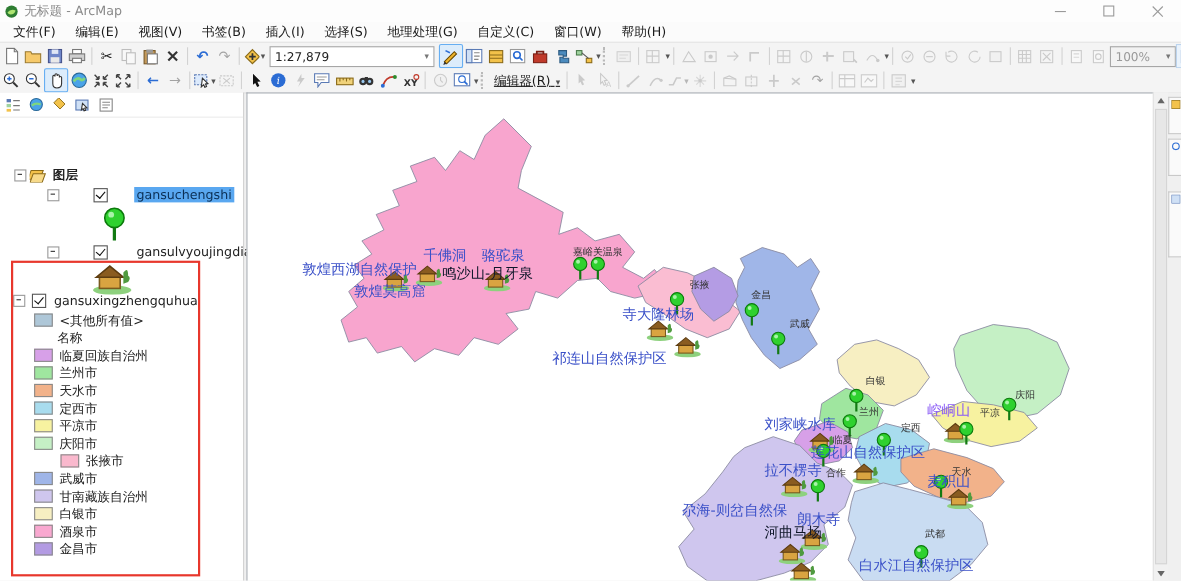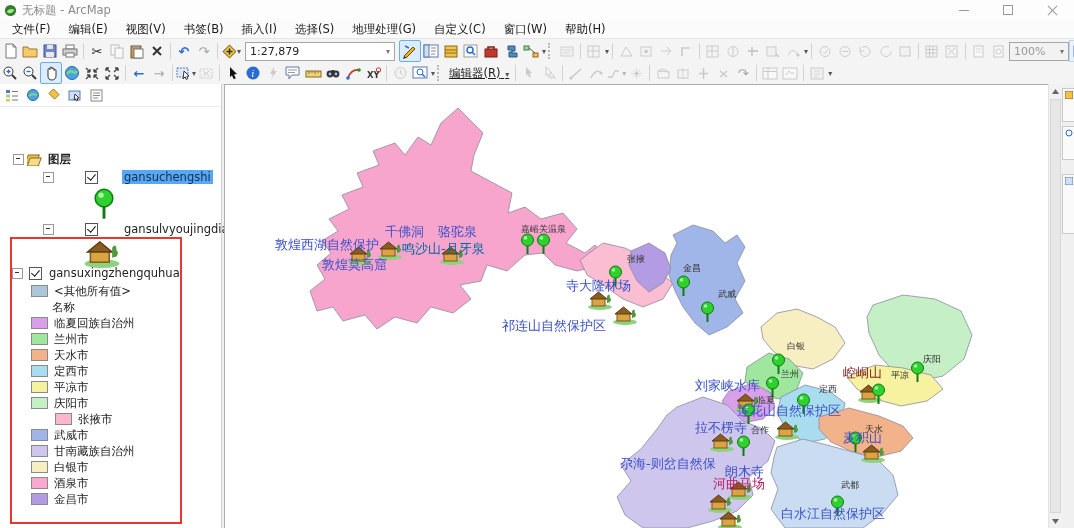"鸣沙山-月牙泉" div.poi { color: #0369a1 -> #0f172a }
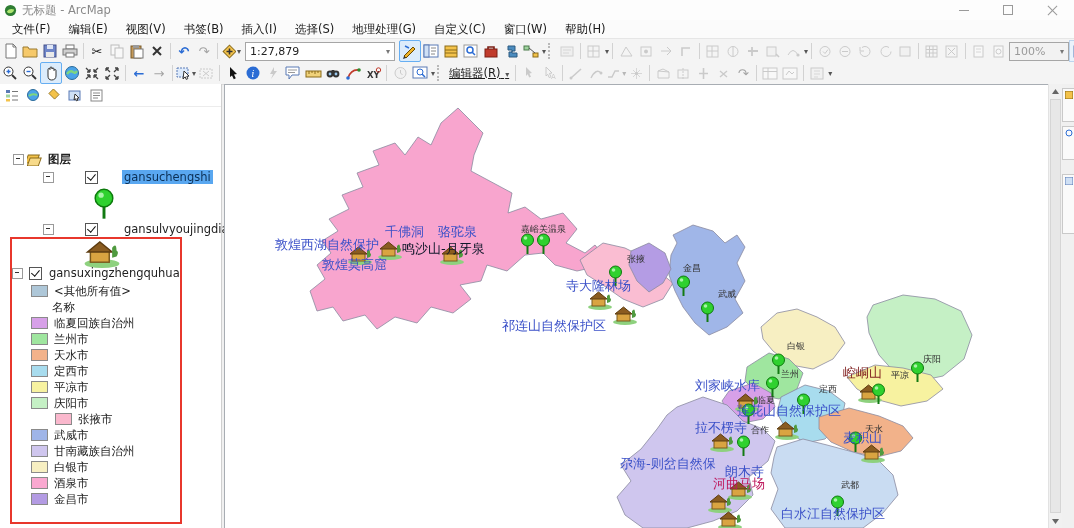"崆峒山" div.poi { color: #7f1d1d -> #8b5cf6 }
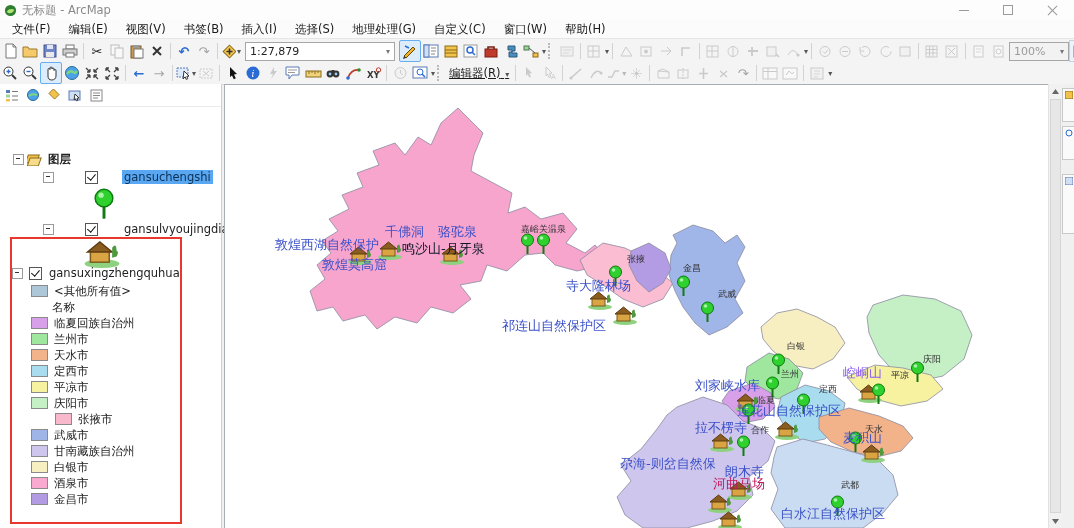"河曲马场" div.poi { color: #be185d -> #0f172a; left: 488px -> 470px }
